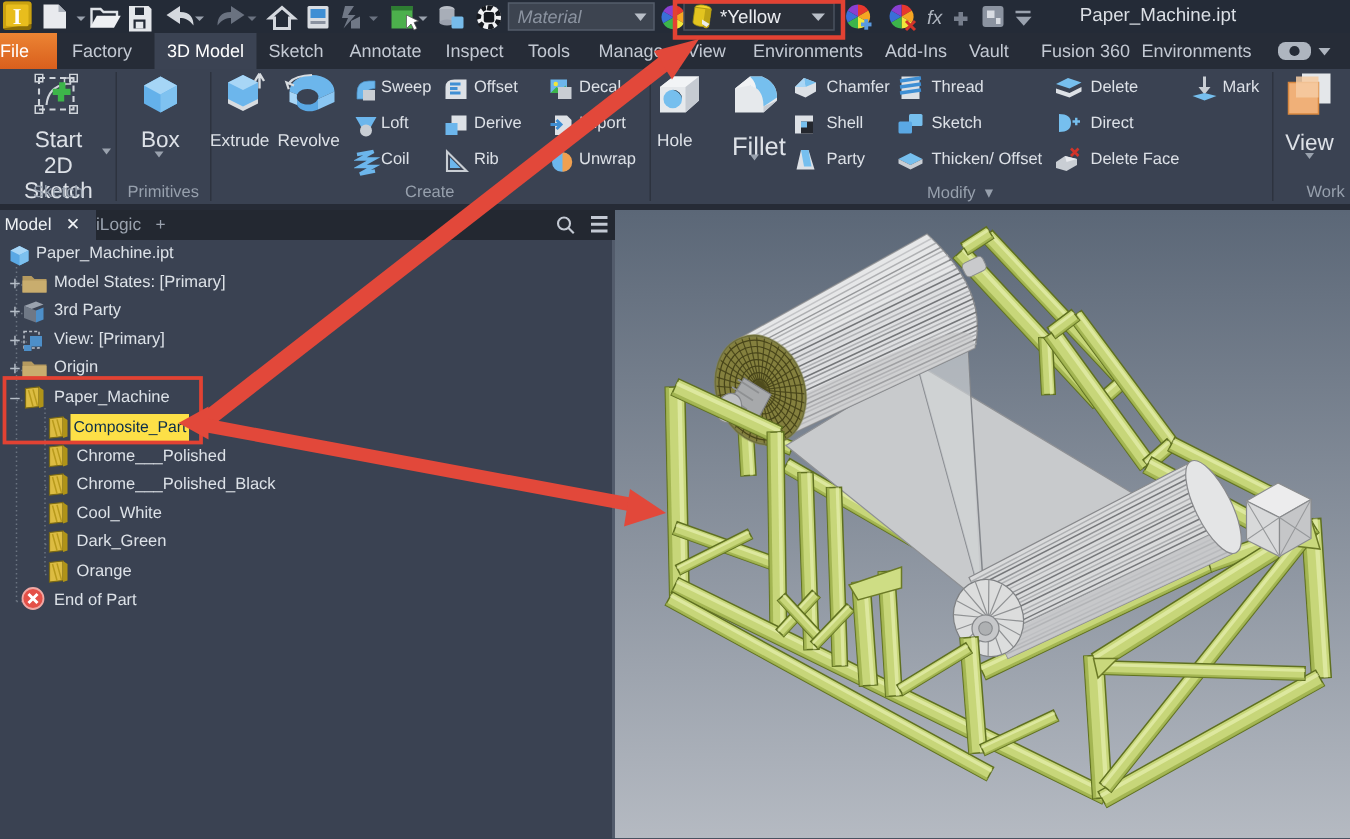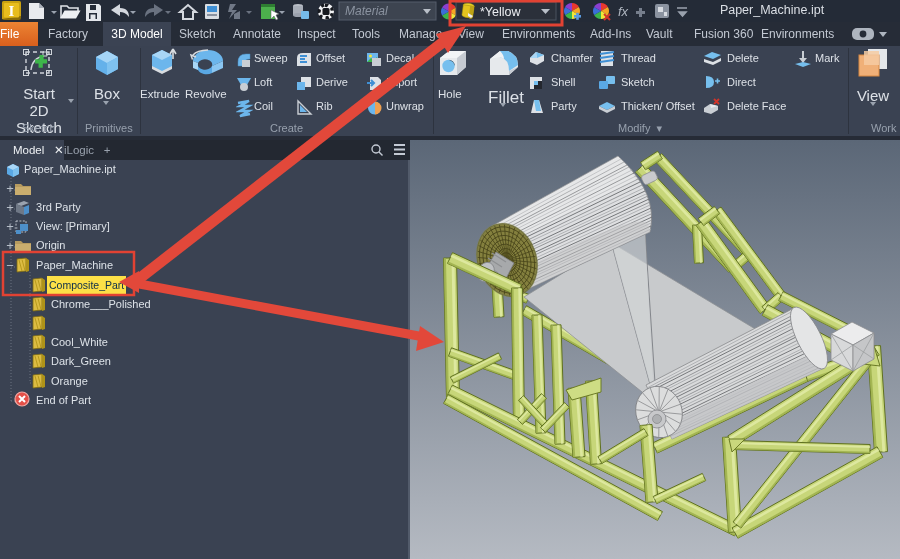"Model ✕" #btab-model { padding-left: 13px -> 3px }
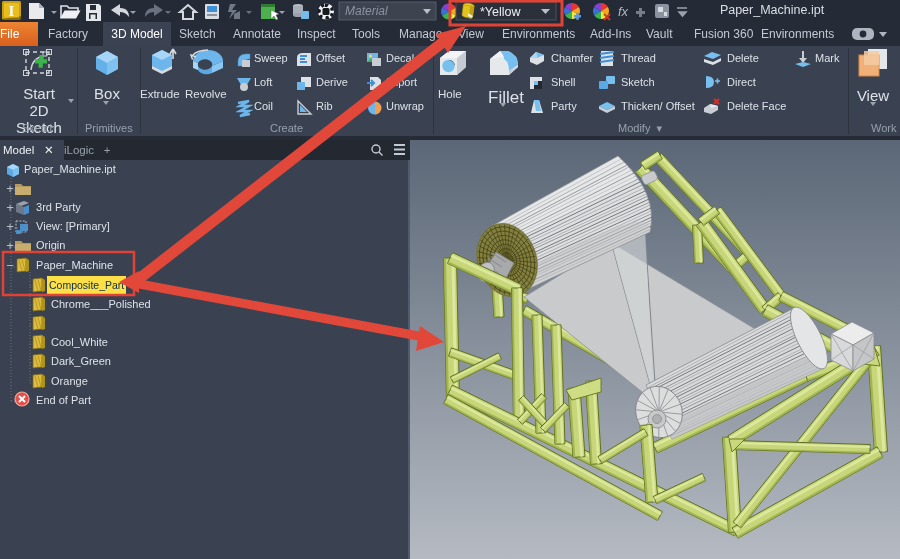"Model States: [Primary]" div.trow { html: none -> <div>&nbsp;Model States: [Primary]</div> }
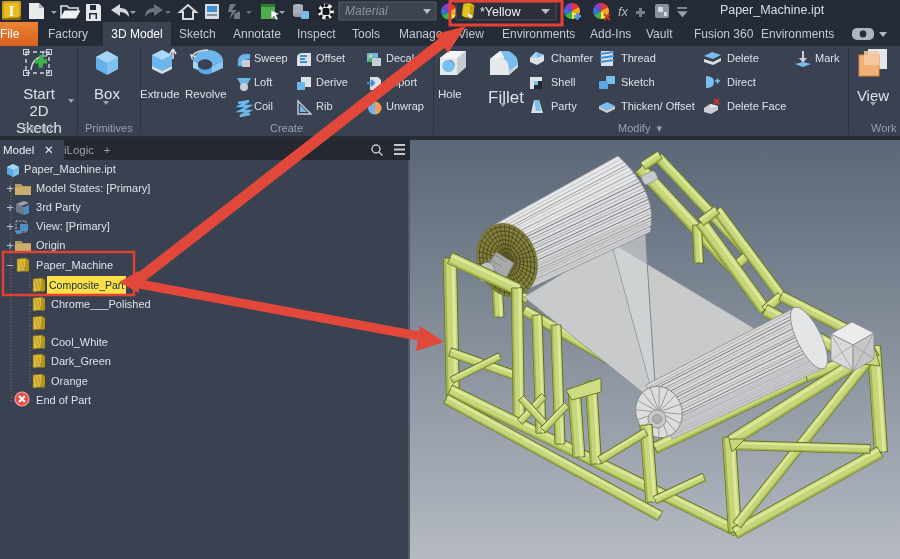"Chrome___Polished_Black" div.trow { html: none -> <div>&nbsp;Chrome___Polished_Black</div> }
